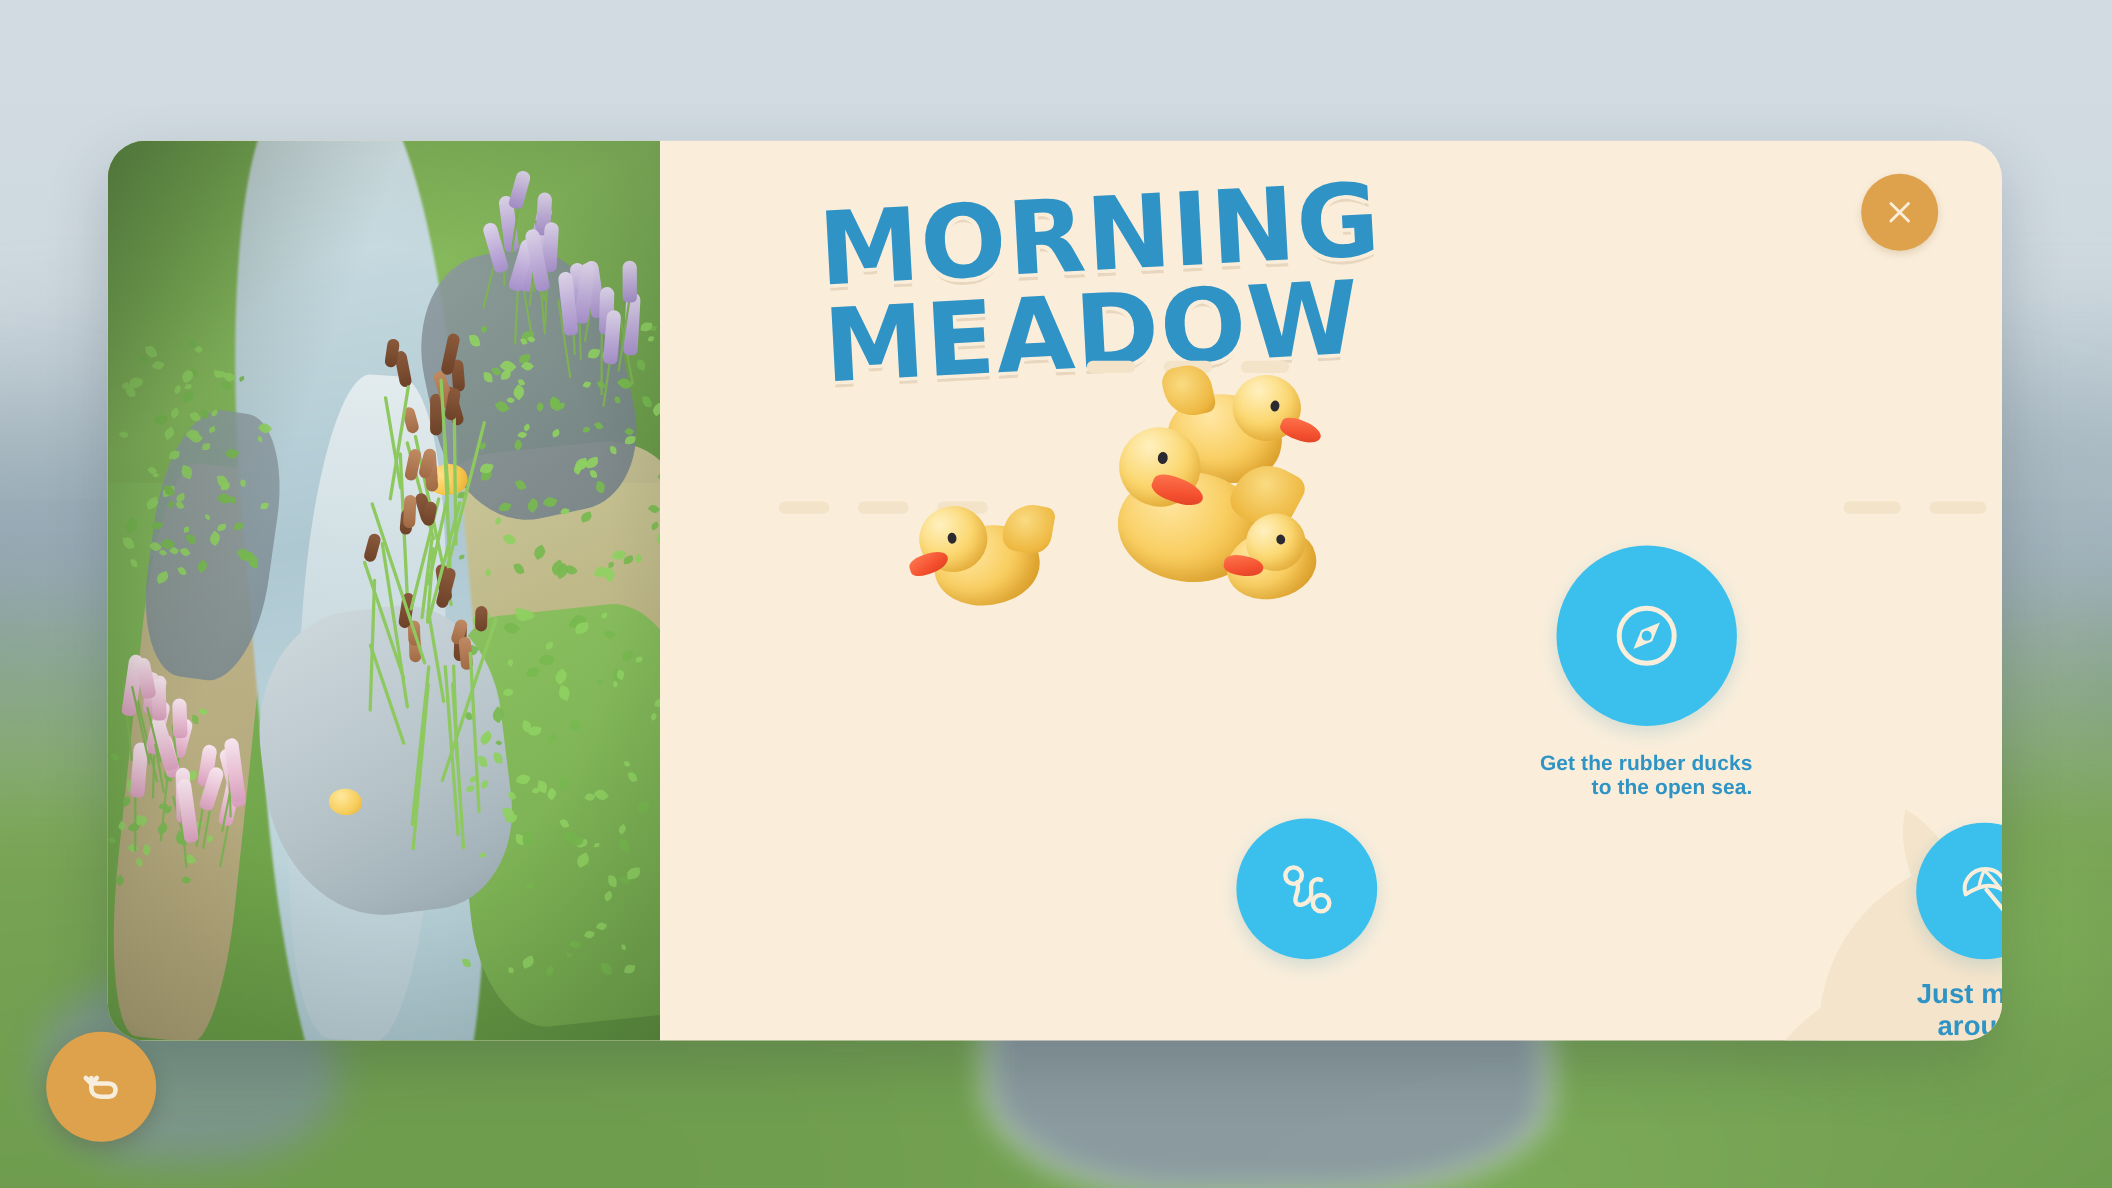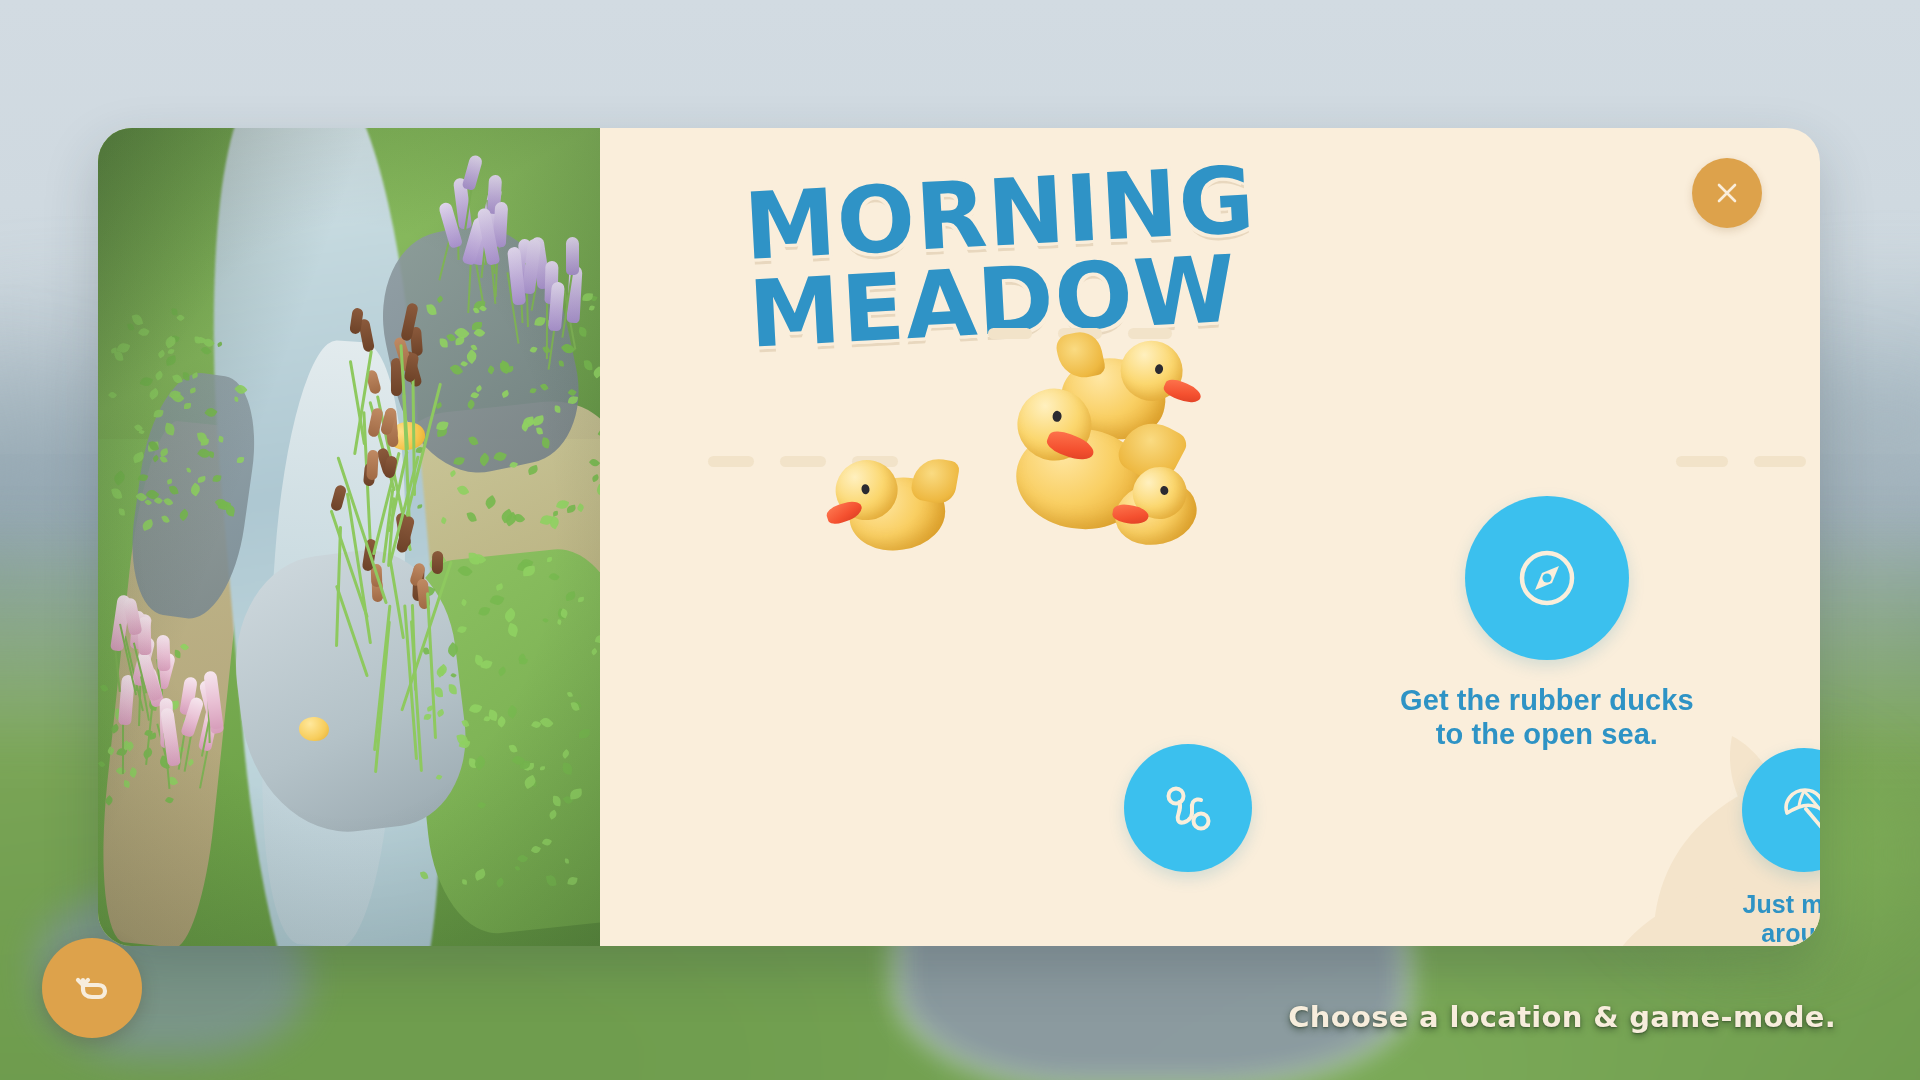"Get the rubber ducks" #mode-ducks .mode-label { font-size: 29px -> 19px; text-align: none -> right }
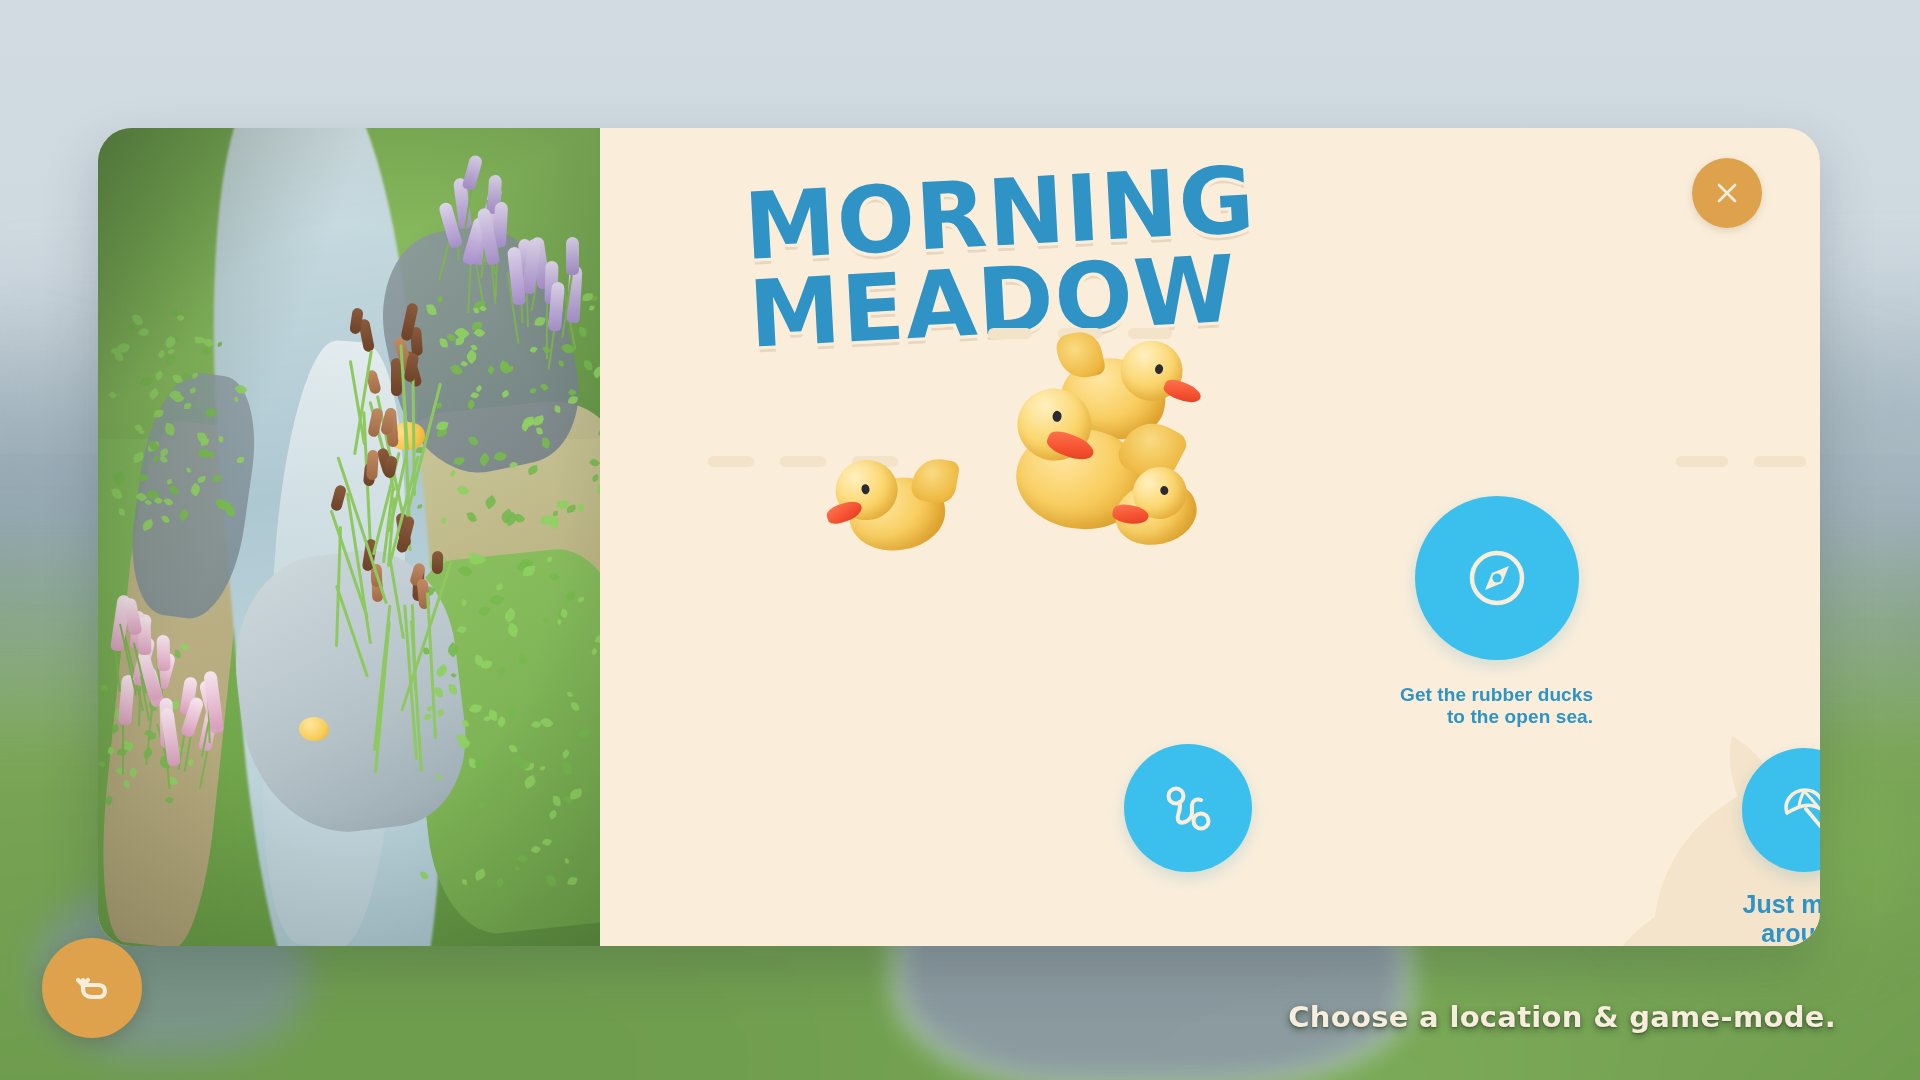"Choose a location & game-mode." div.footer-prompt { html: <div>Choose a location &amp; game-mode.</div> -> none }
